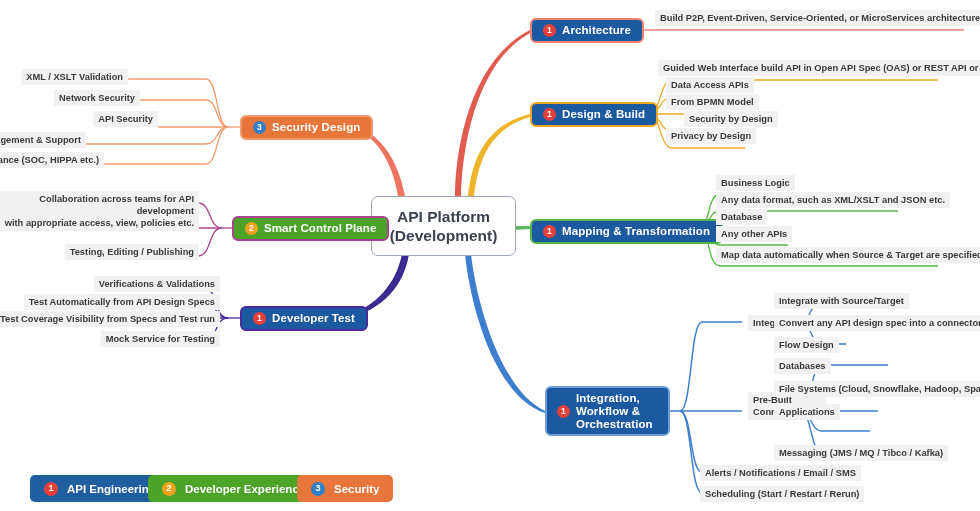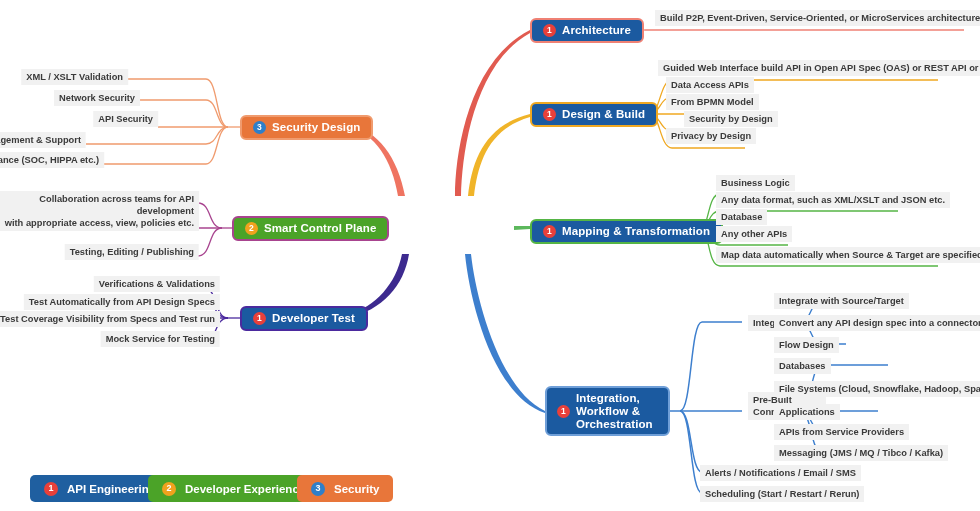"API Platform" div { html: none -> <div> <span>API Platform</span> <span>(Development)</span> </div> }
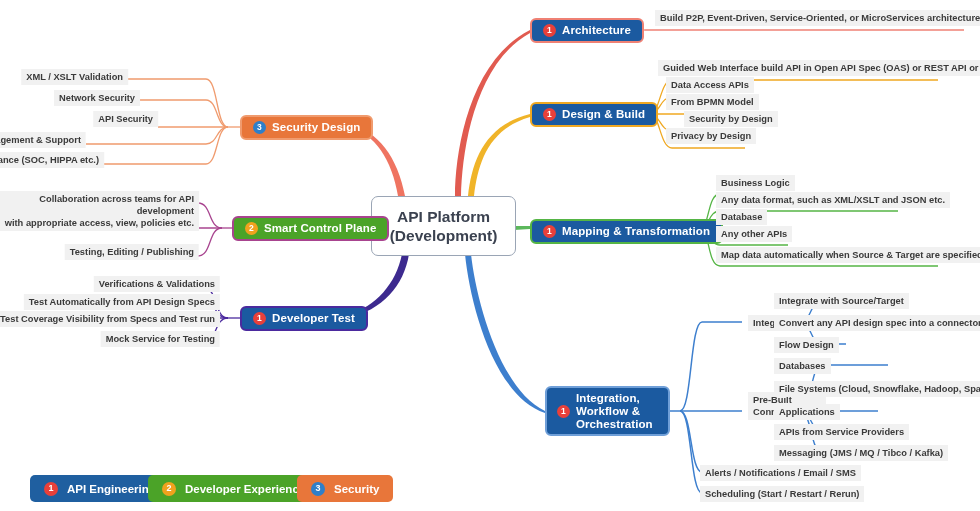"APIs from Service Providers" div.leaf { html: <div>APIs from Service Providers</div> -> none }
